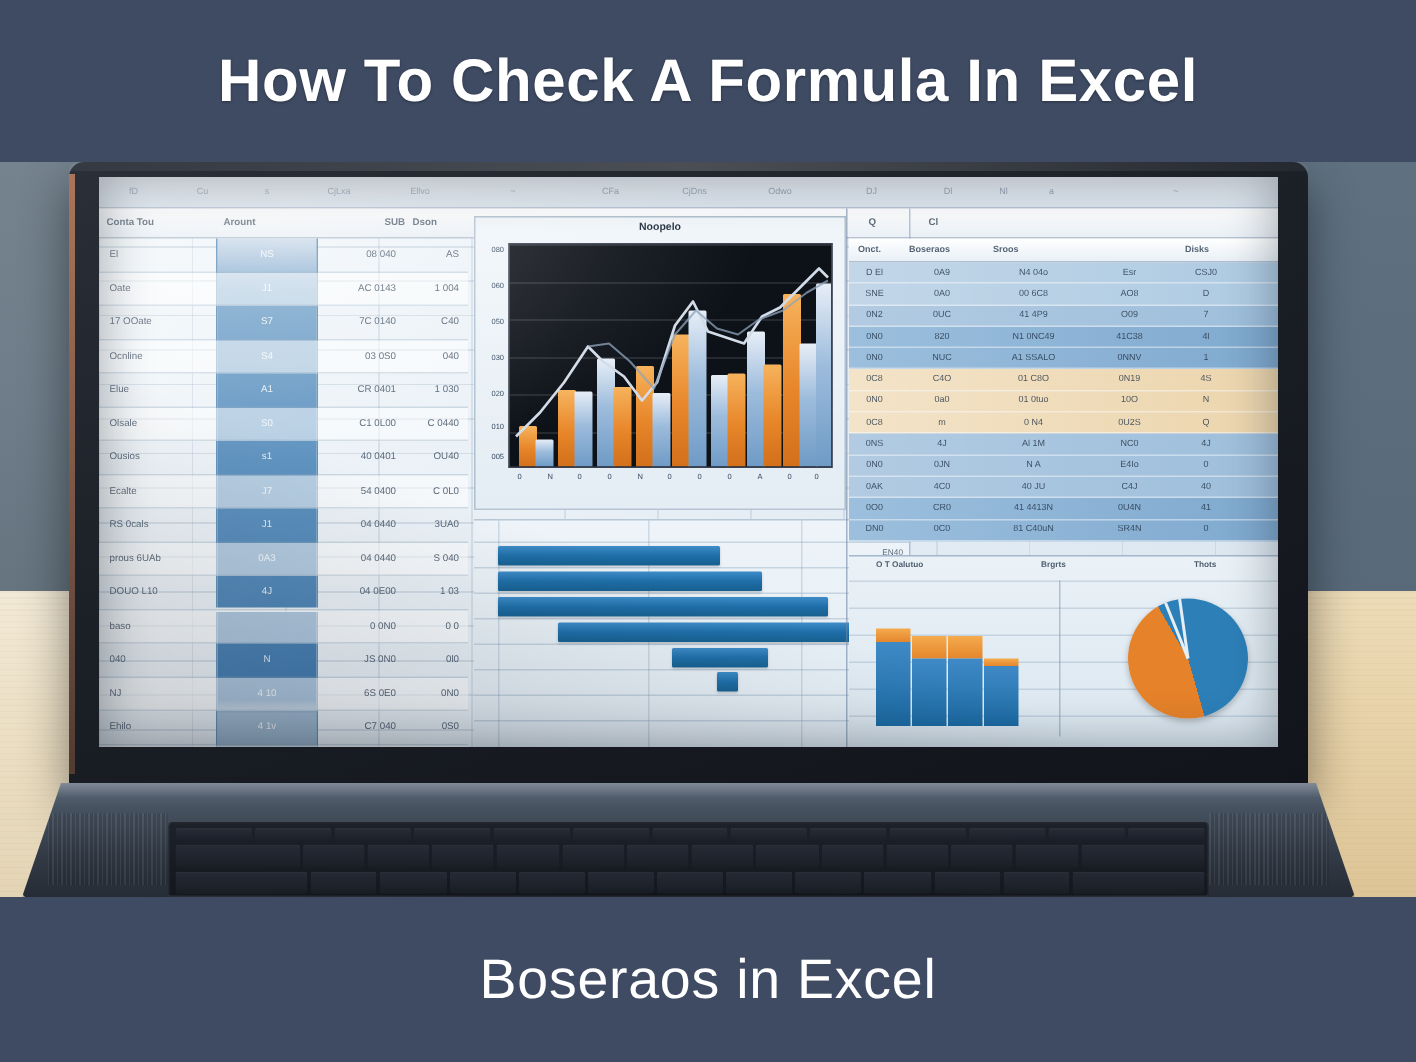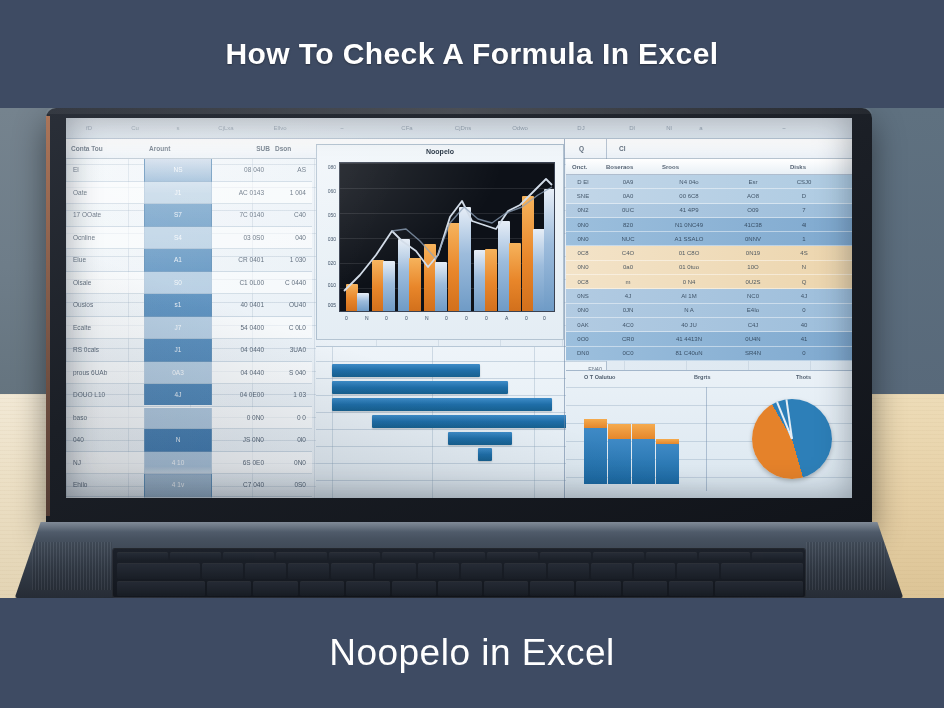"How To Check A Formula" #title-text { font-size: 30px -> 40px }
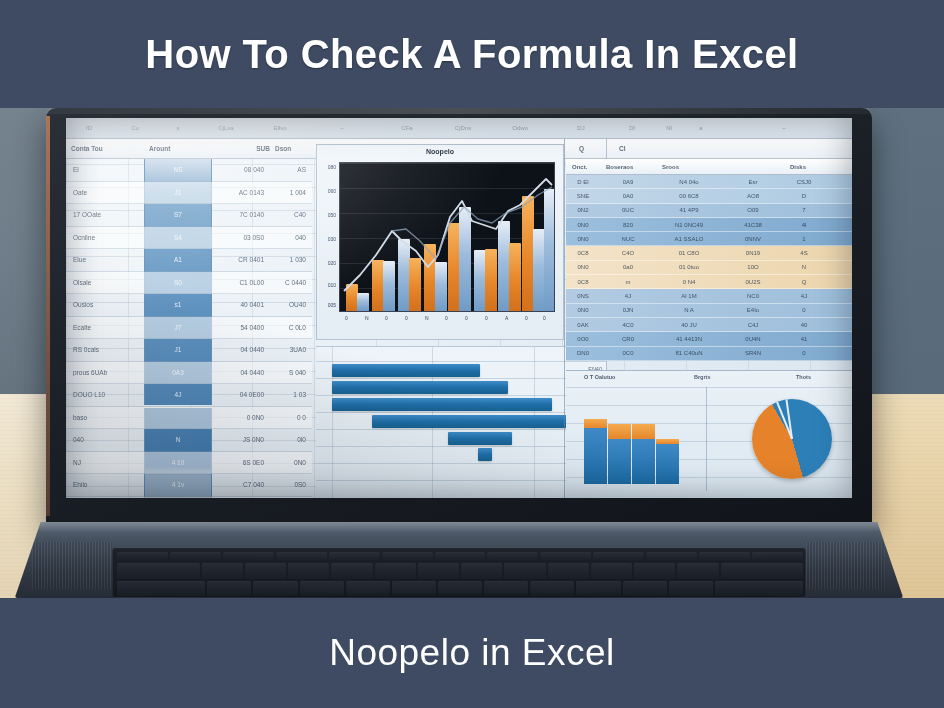"Noopelo in Excel" div { text: Noopelo -> Boseraos }
